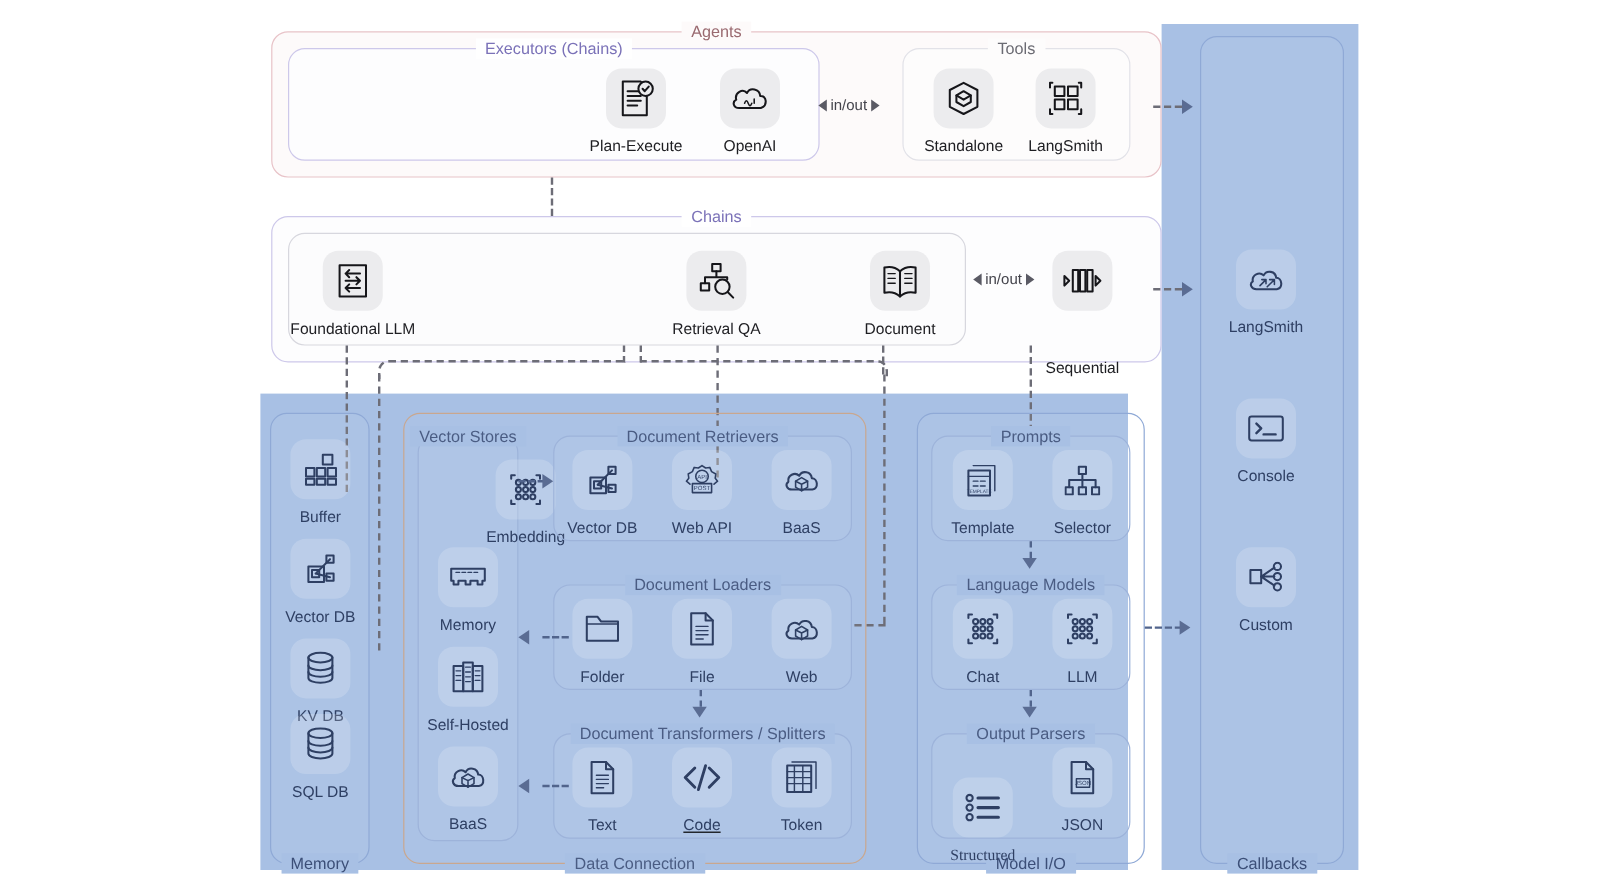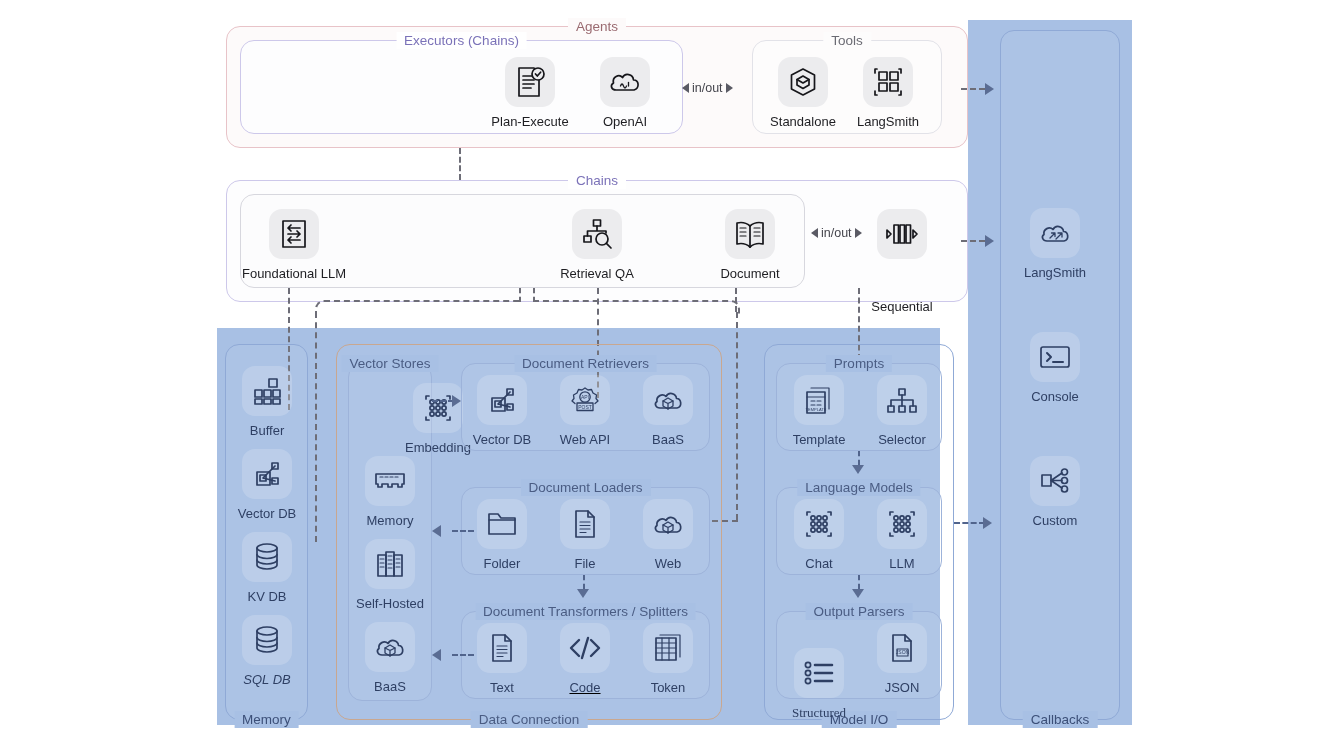"SQL DB" div.node { font-style: italic -> none; top: 615px -> 595px }
